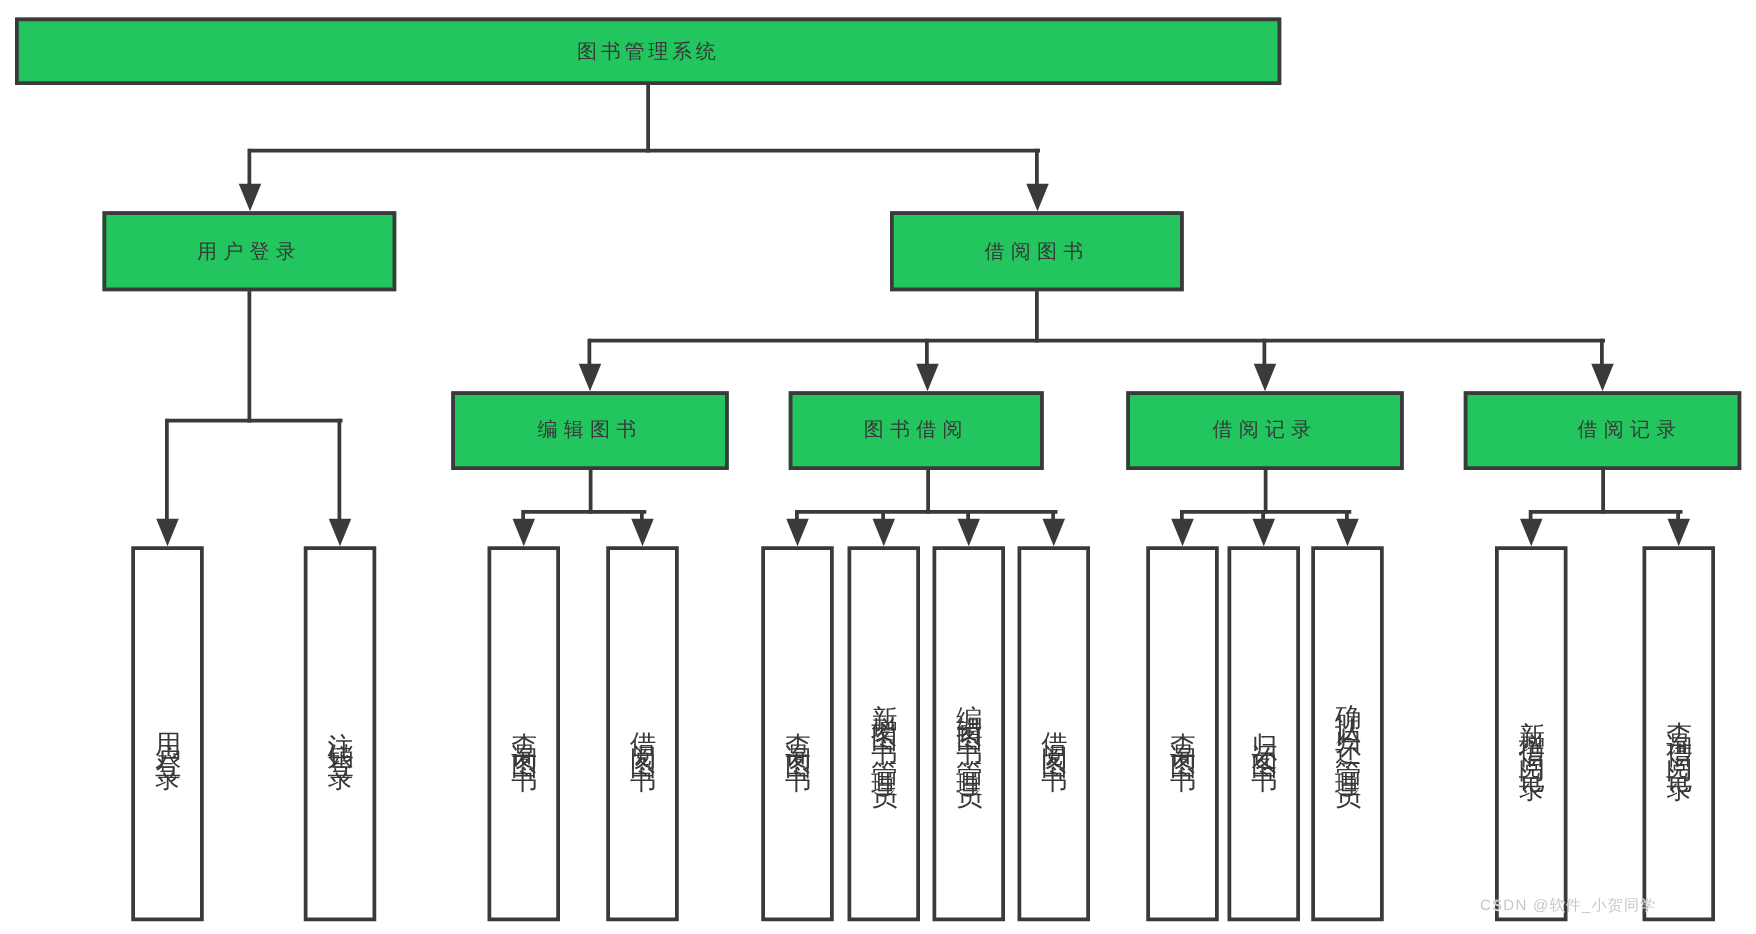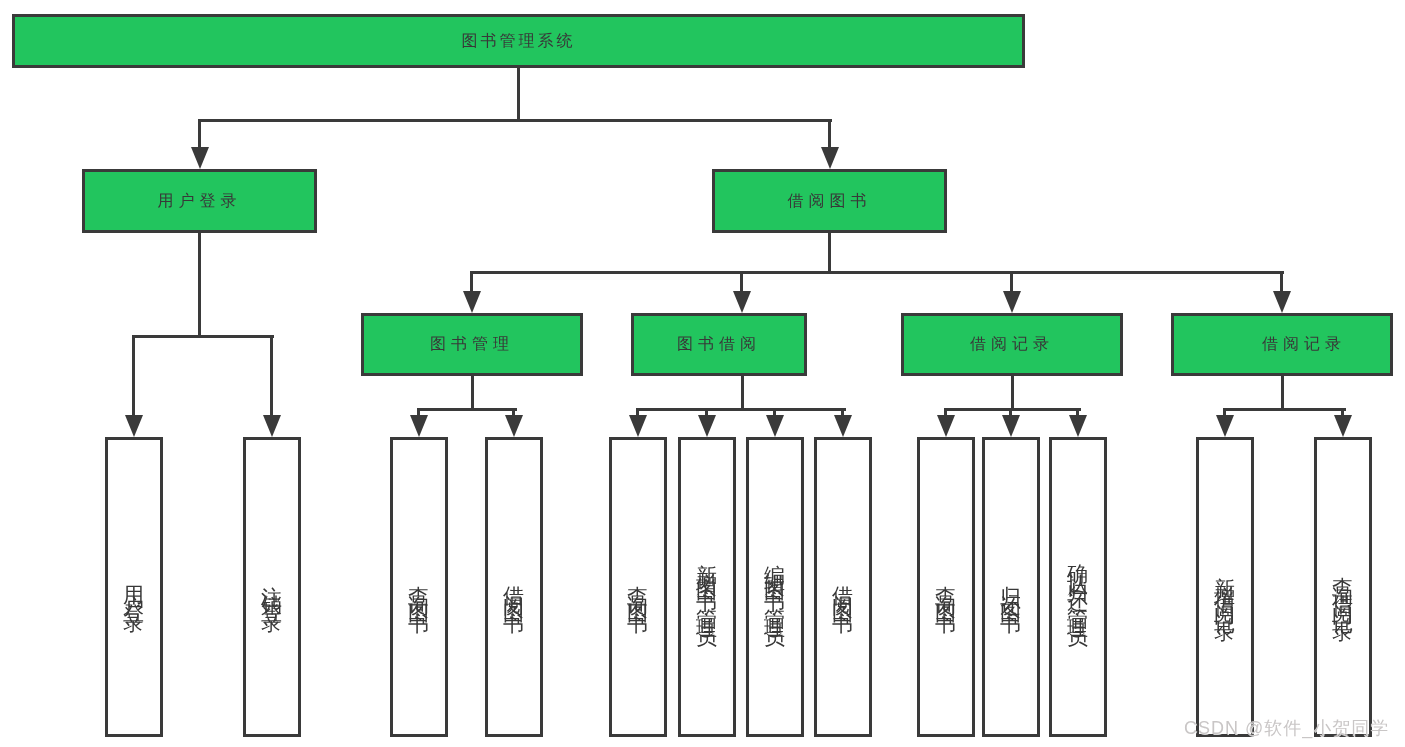"图书管理" div.hbox { text: 图书管理 -> 编辑图书 }
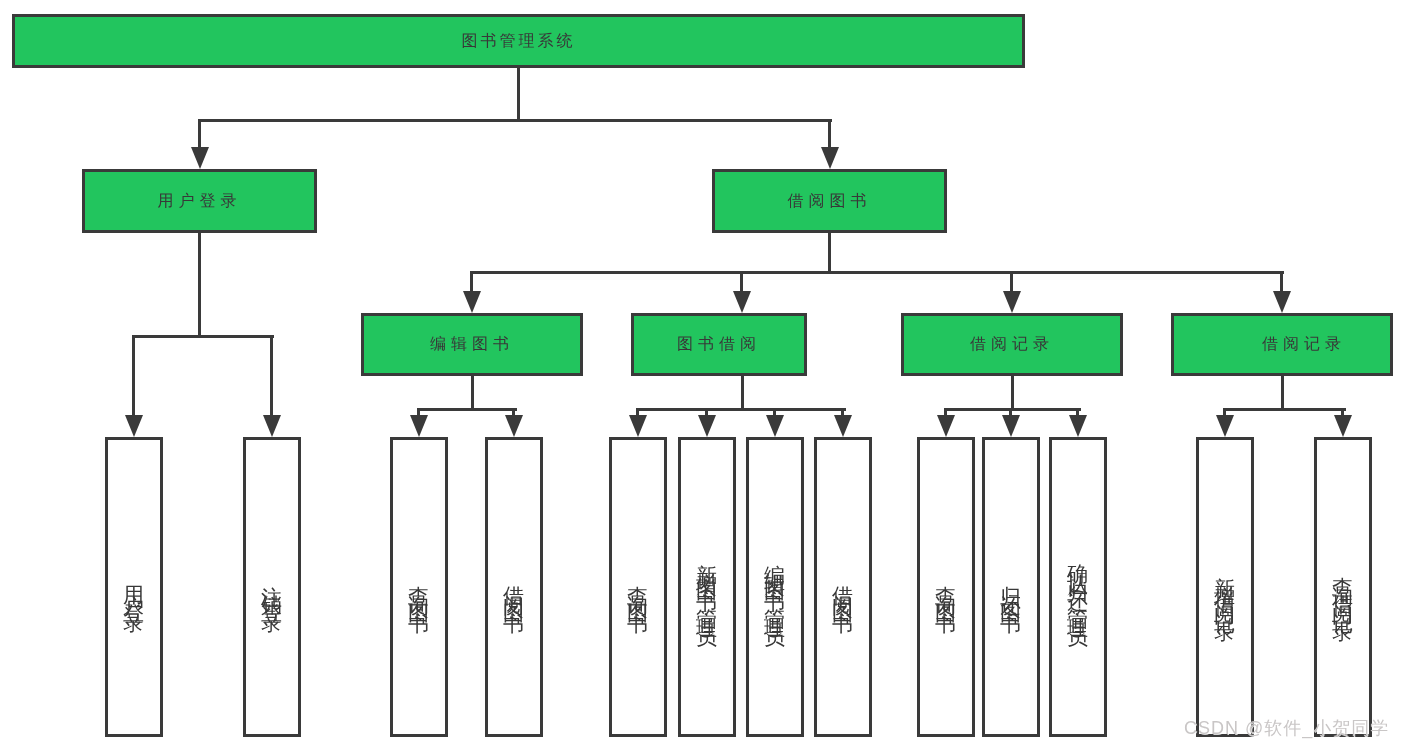"图书借阅" div.hbox { width: 176px -> 204px }
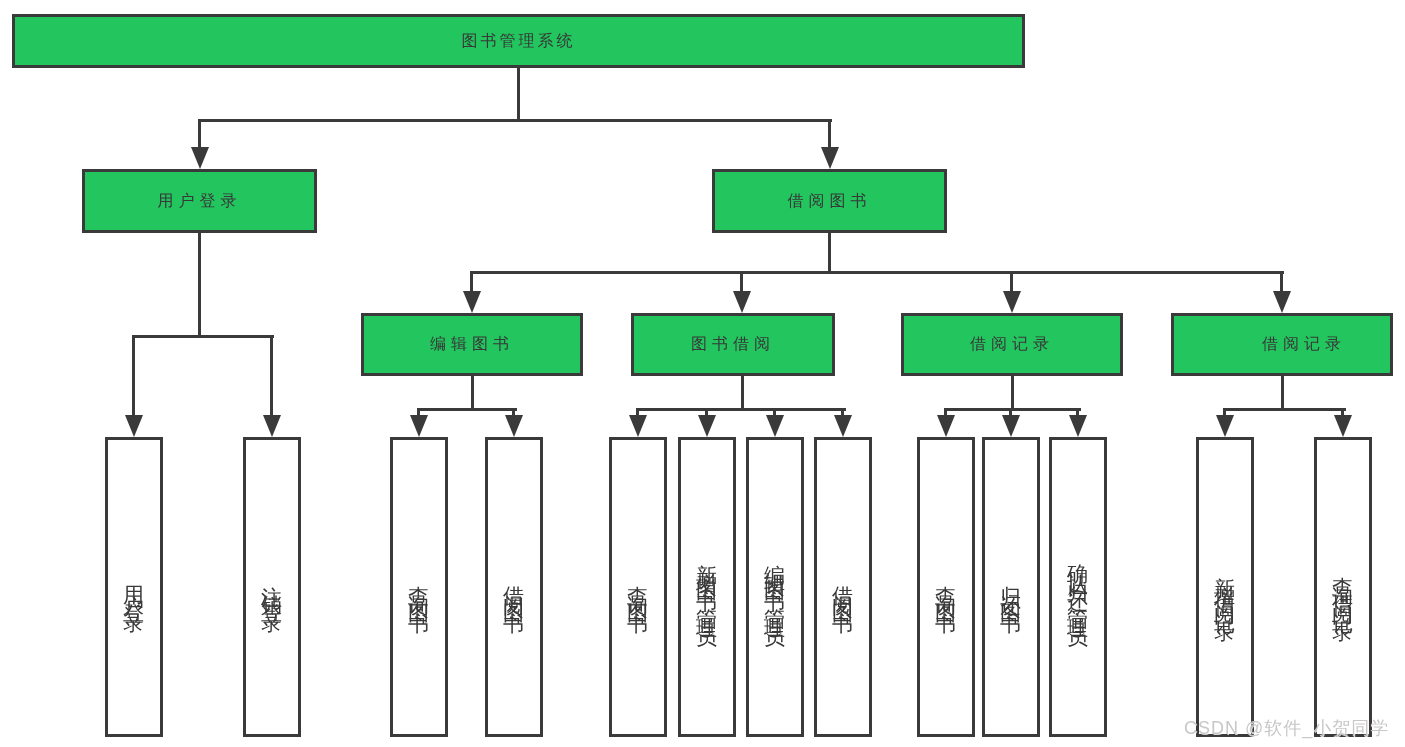"CSDN @软件_小贺同学" .watermark { font-size: 18px -> 12px }
